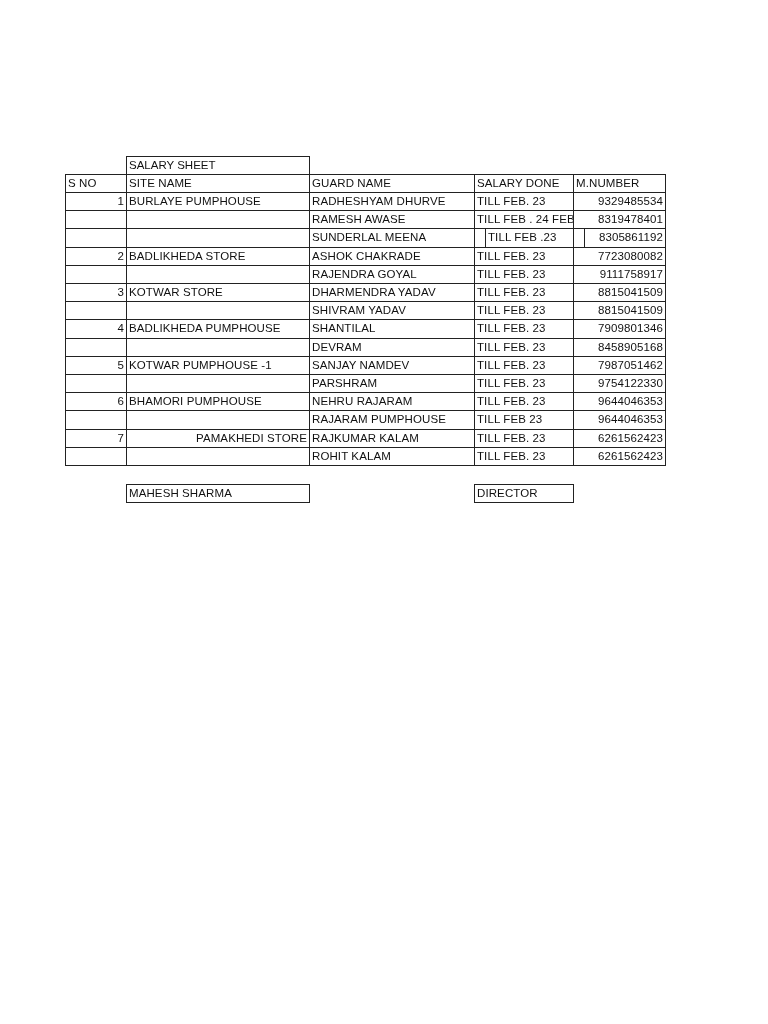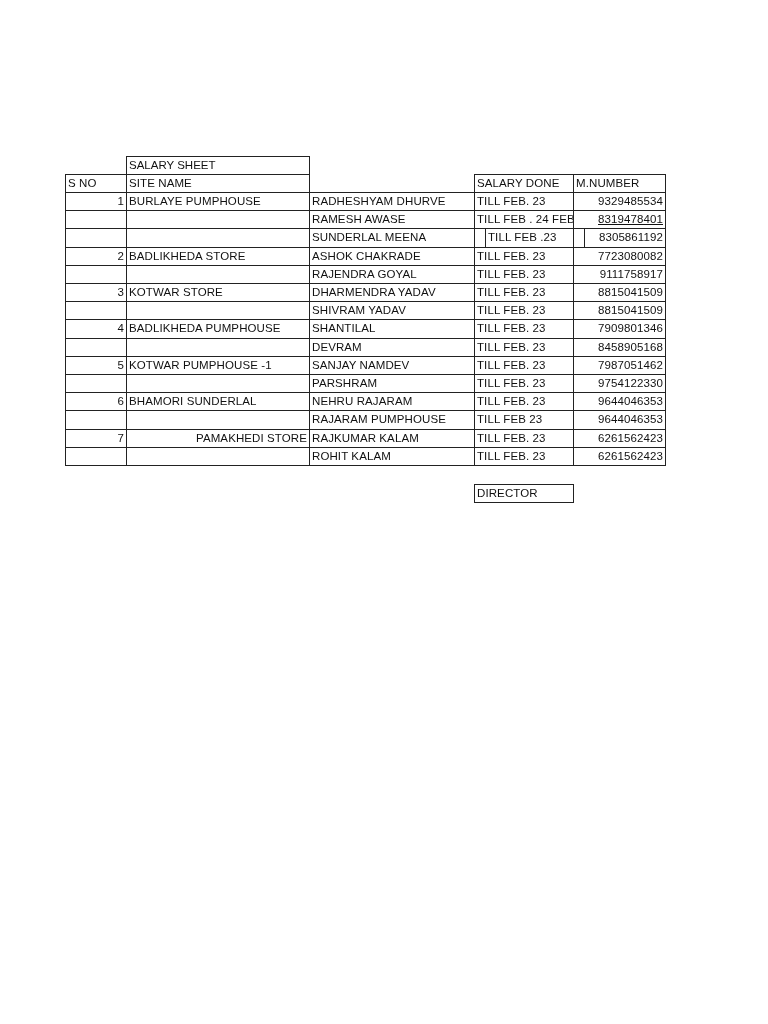"GUARD NAME" div.cell { html: none -> <div>GUARD NAME</div> }
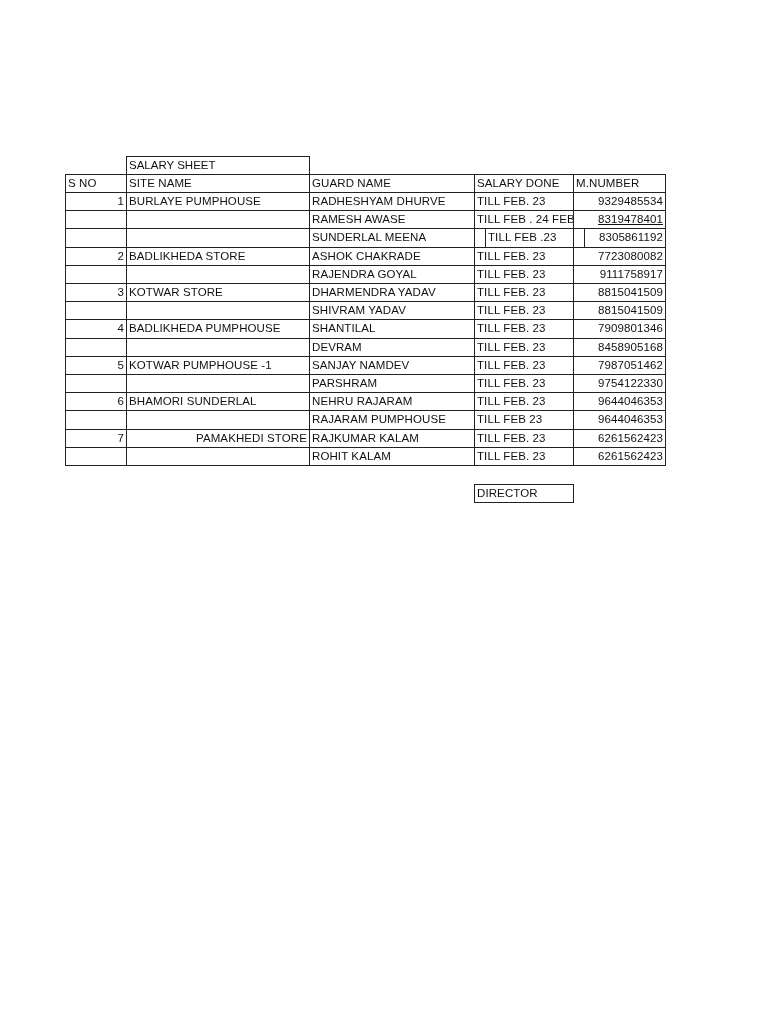"8319478401" div.cell { text-decoration: underline -> none }
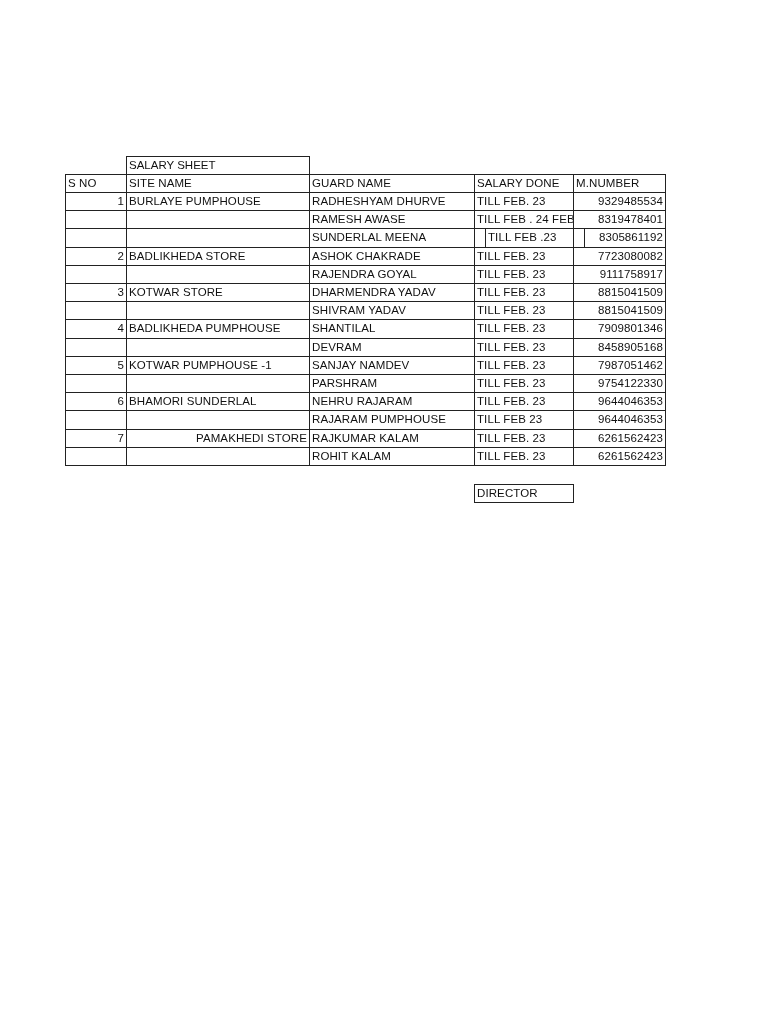"BHAMORI SUNDERLAL" div.cell { text: SUNDERLAL -> PUMPHOUSE }
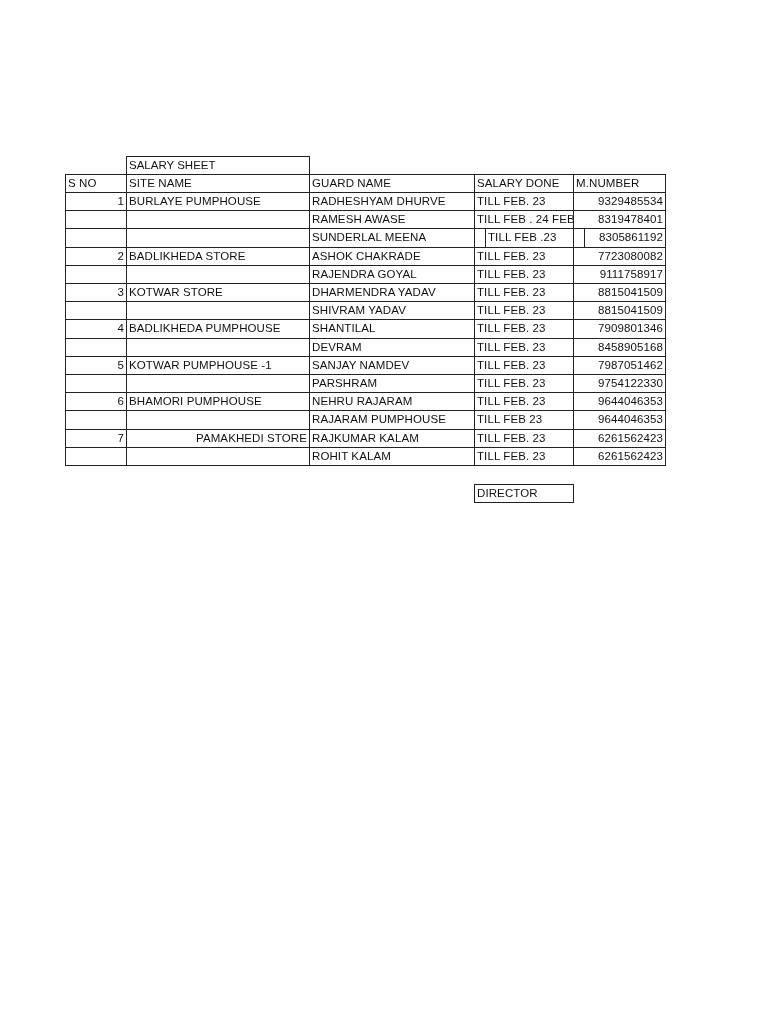"MAHESH SHARMA" div.cell { html: none -> <div>MAHESH SHARMA</div> }
